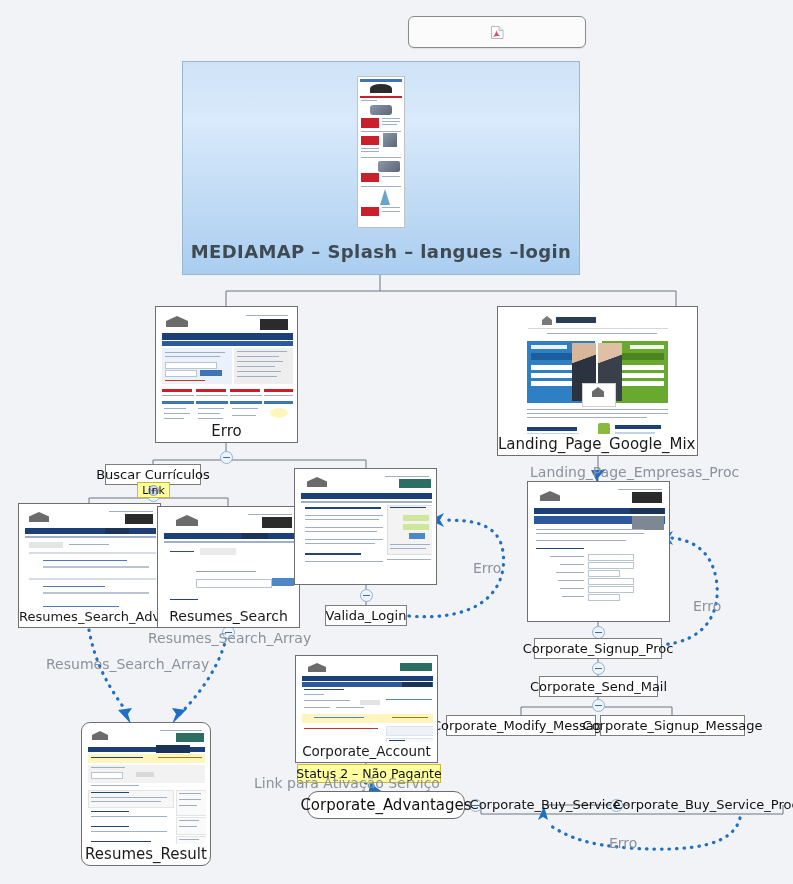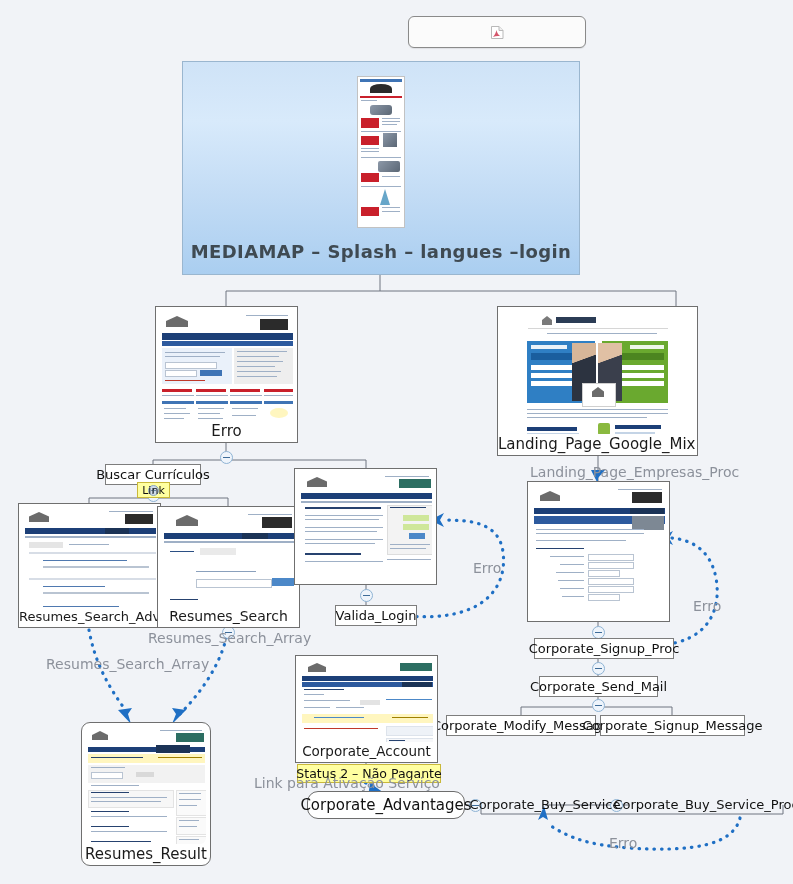"Valida_Login" div.labelbox { margin-left: 10px -> none }
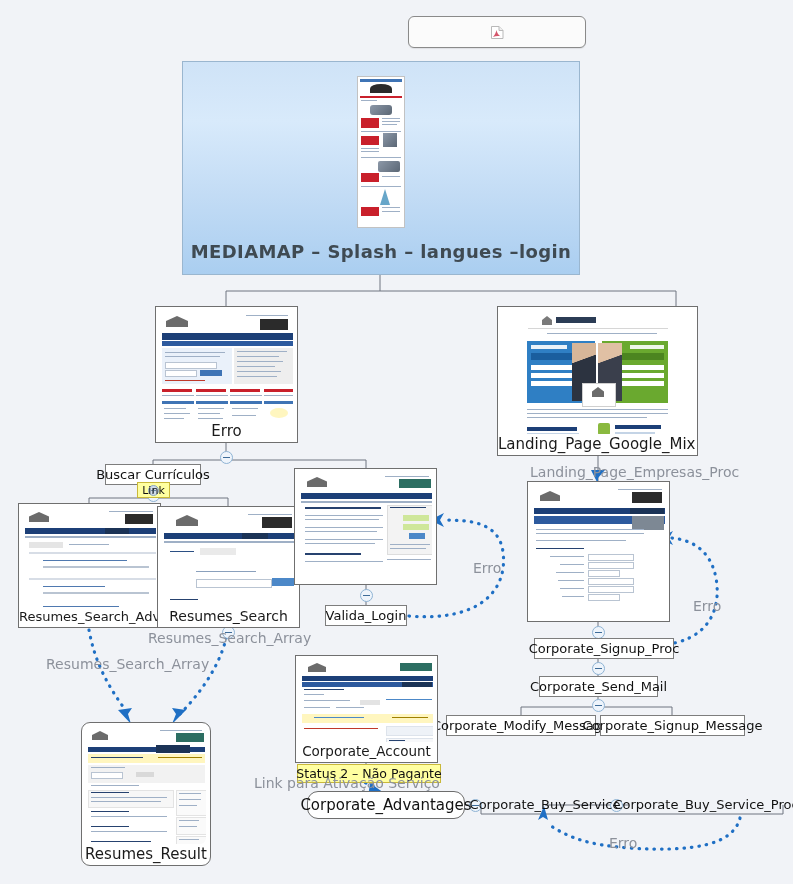"Corporate_Signup_Proc" div.labelbox { width: 140px -> 128px }
